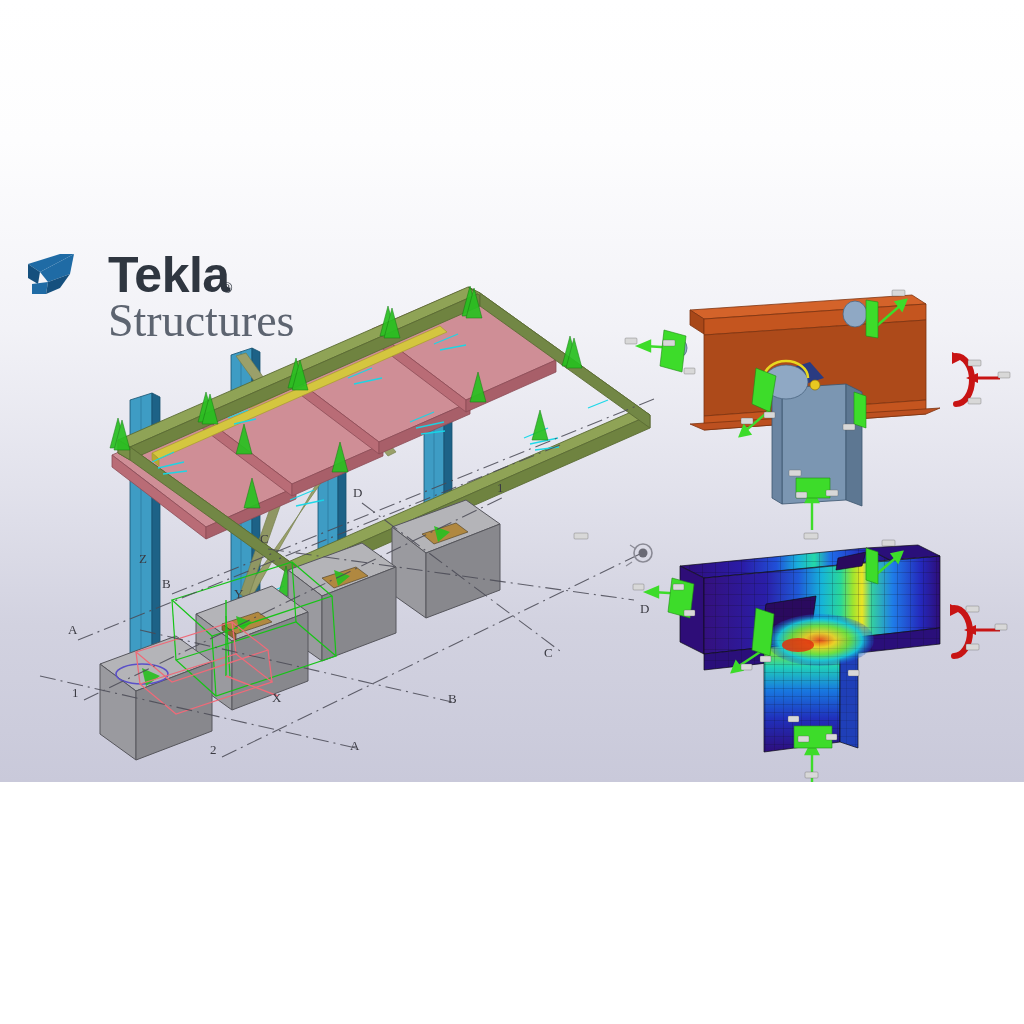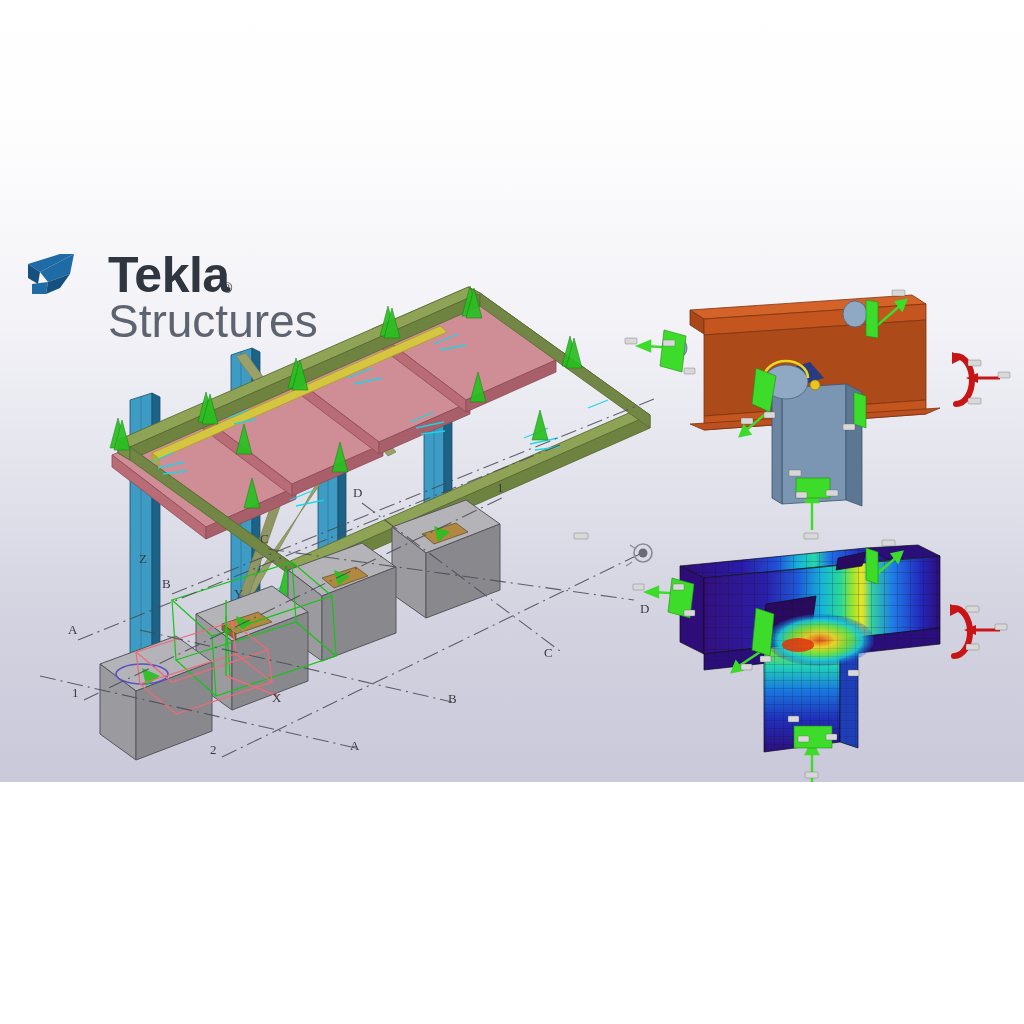"Structures" #logo-structures { font-family: none -> Liberation Serif, serif }
